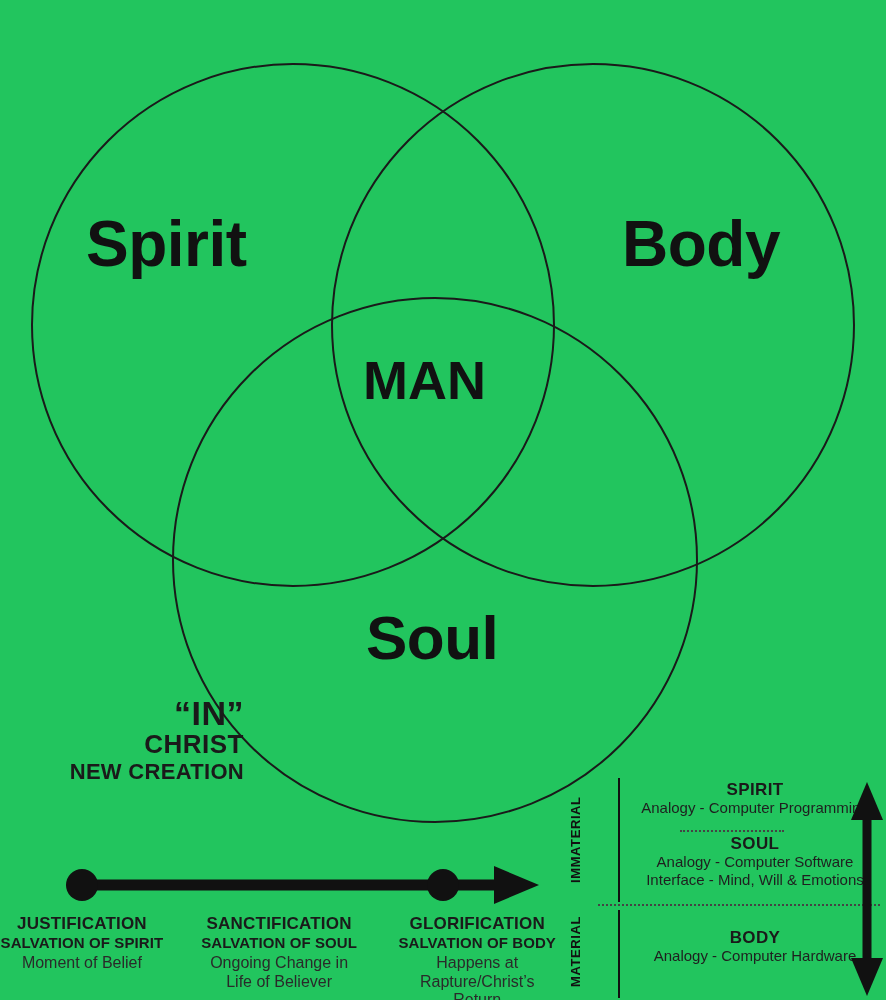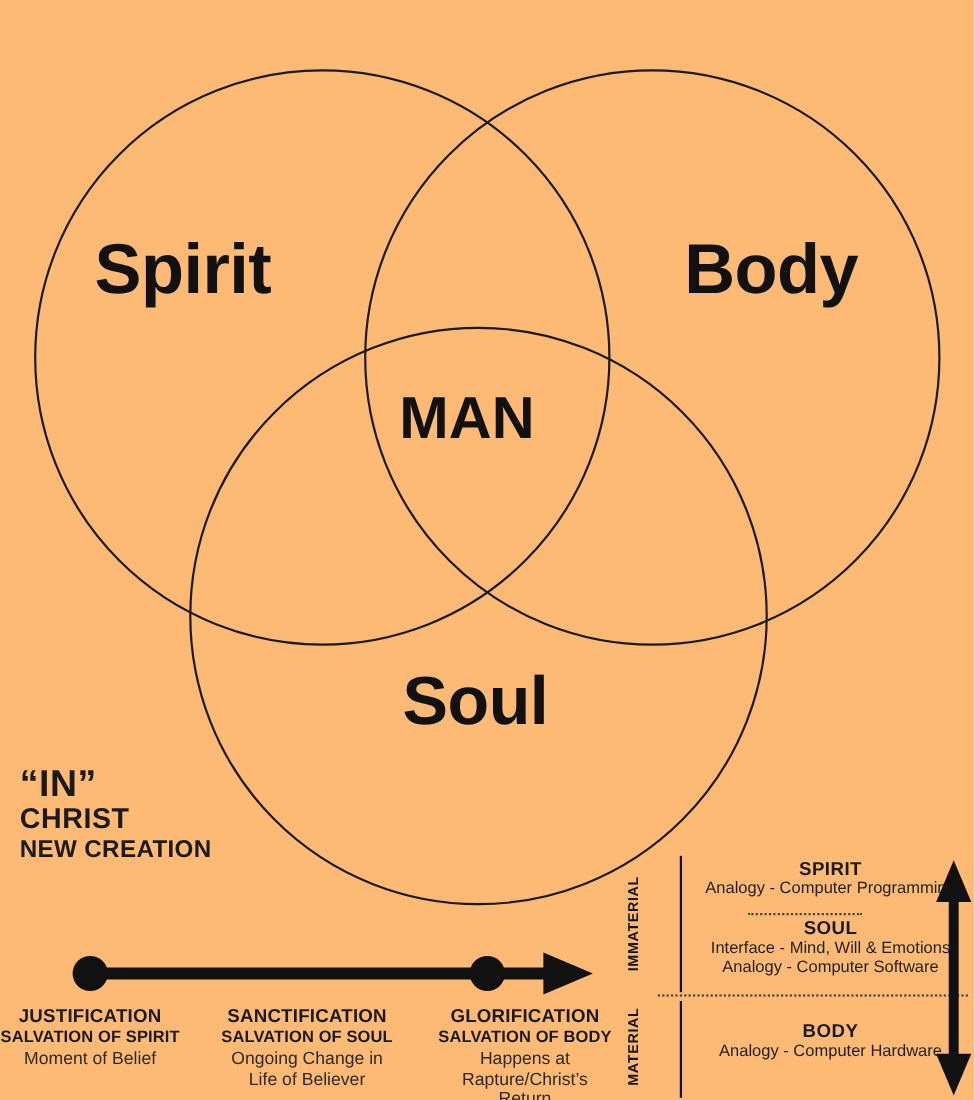"Spirit" #stage { background: #fdba74 -> #22c55e }
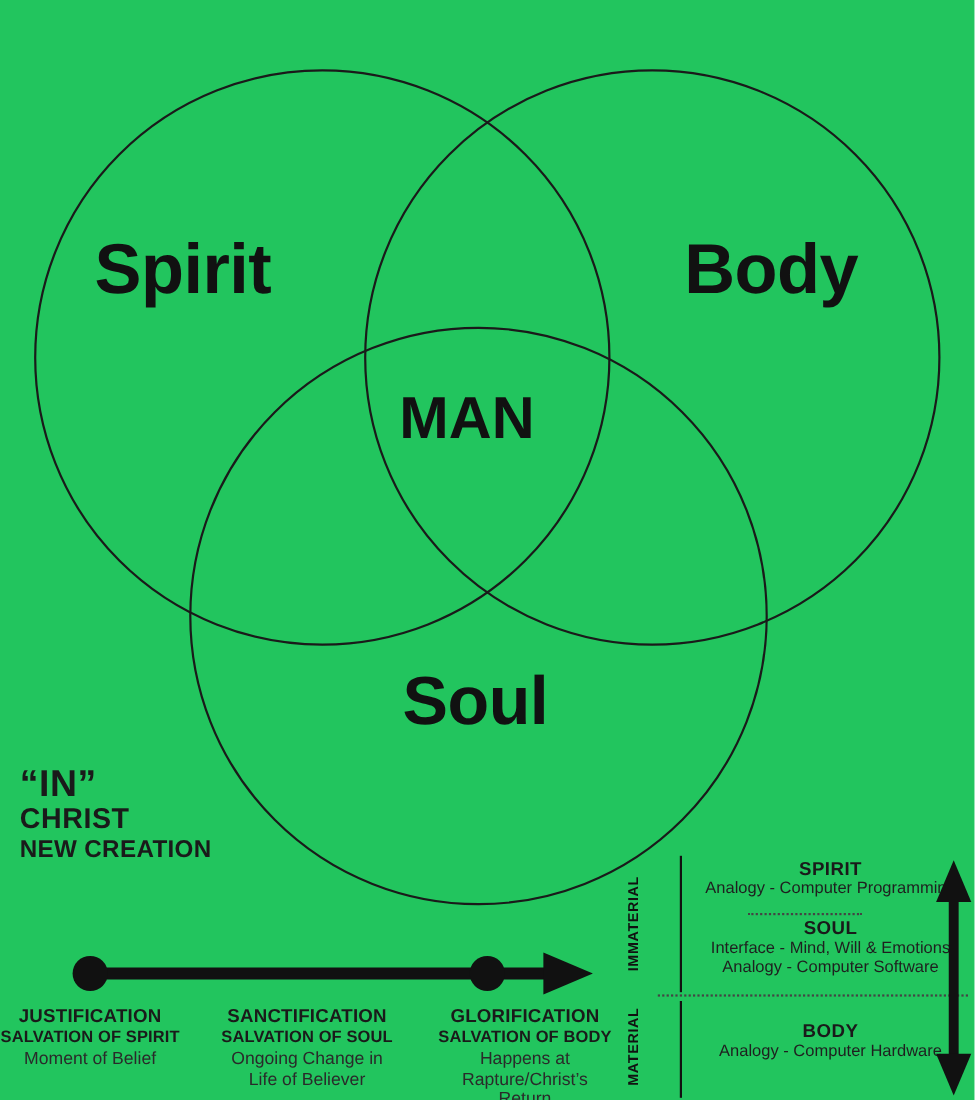"“IN”" #in-christ { text-align: left -> right }
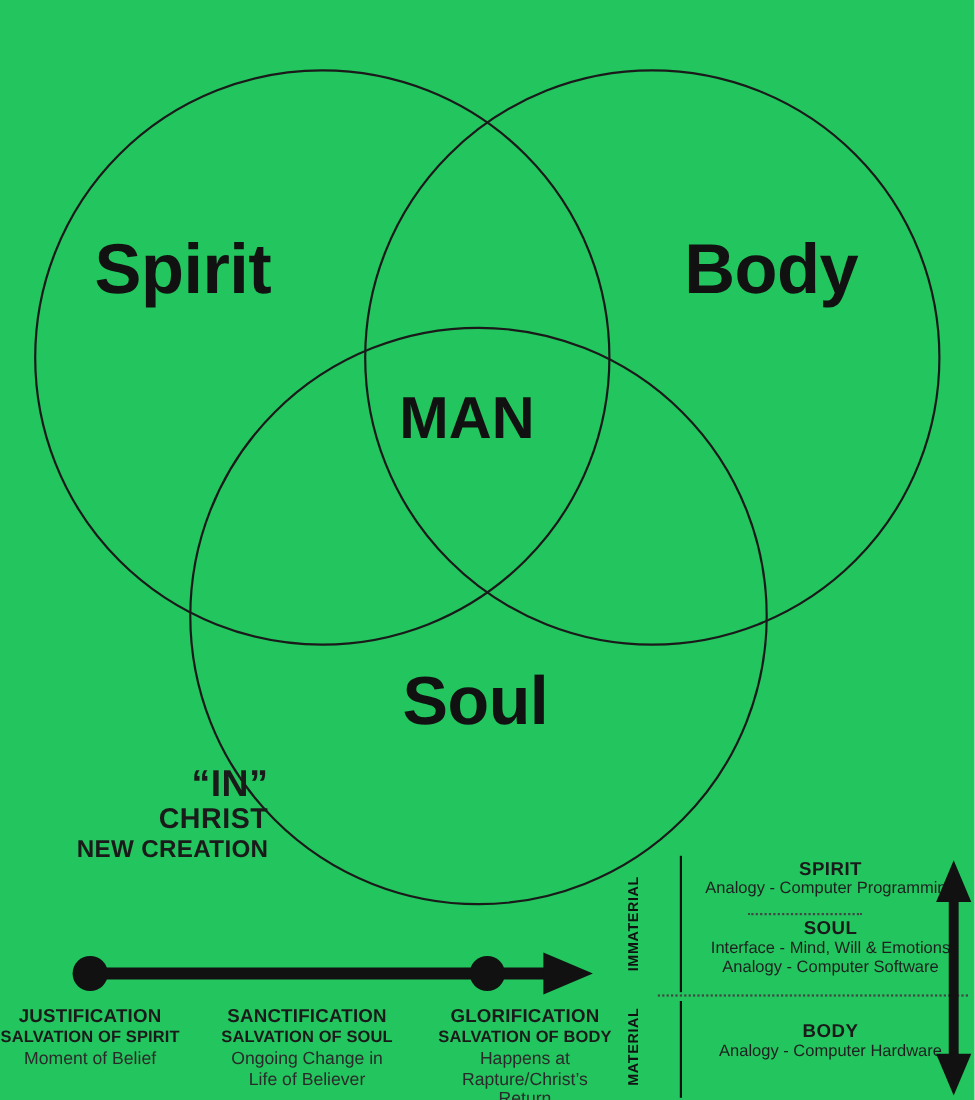"Interface - Mind, Will &" span.p-line { order: before "Analogy - Computer Software" -> after "Analogy - Computer Software" }
